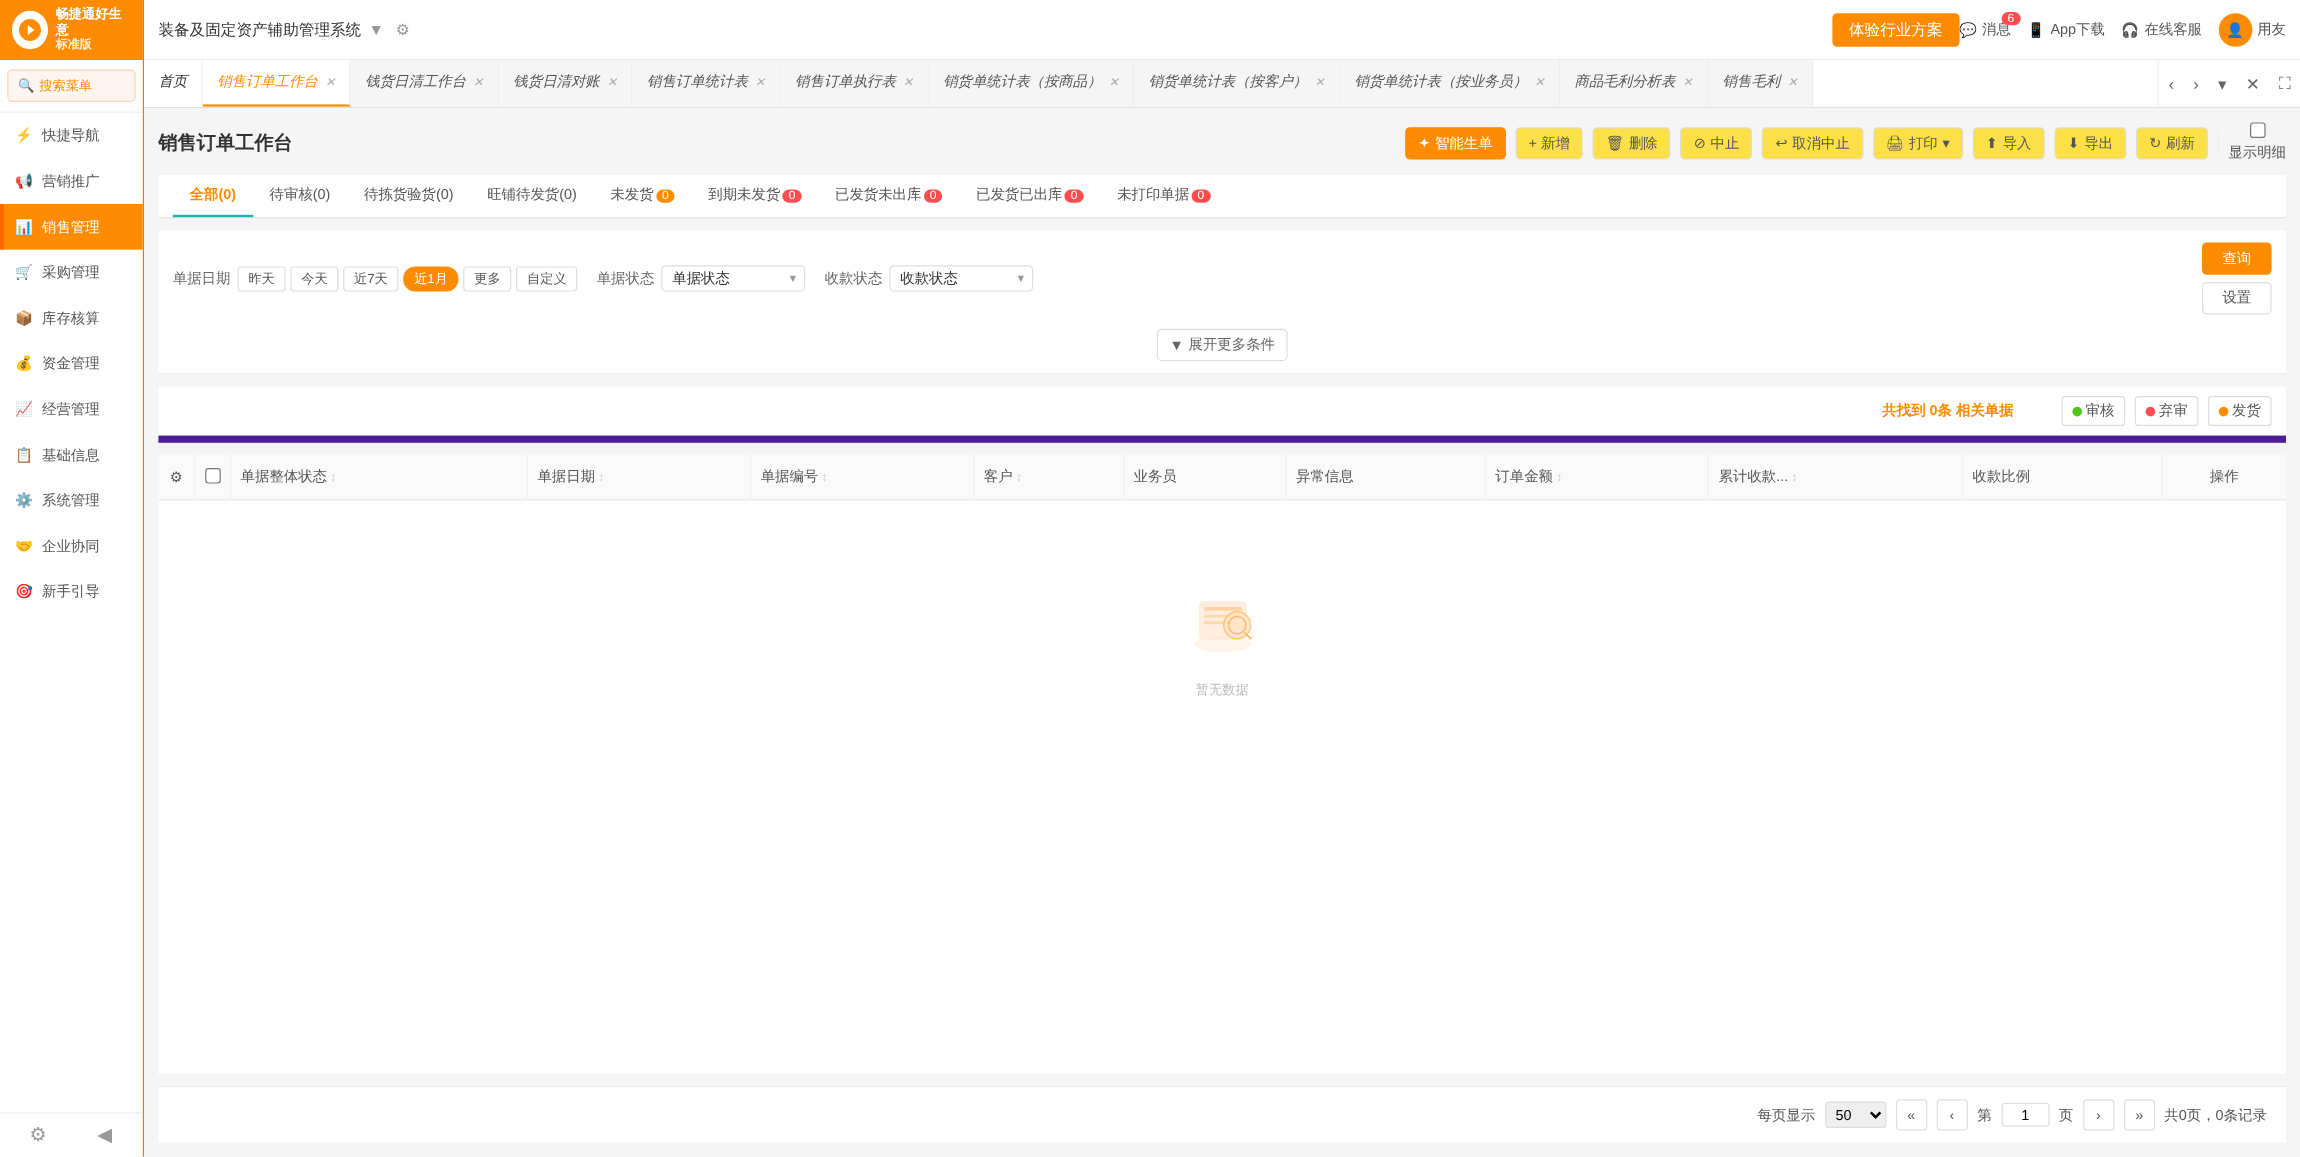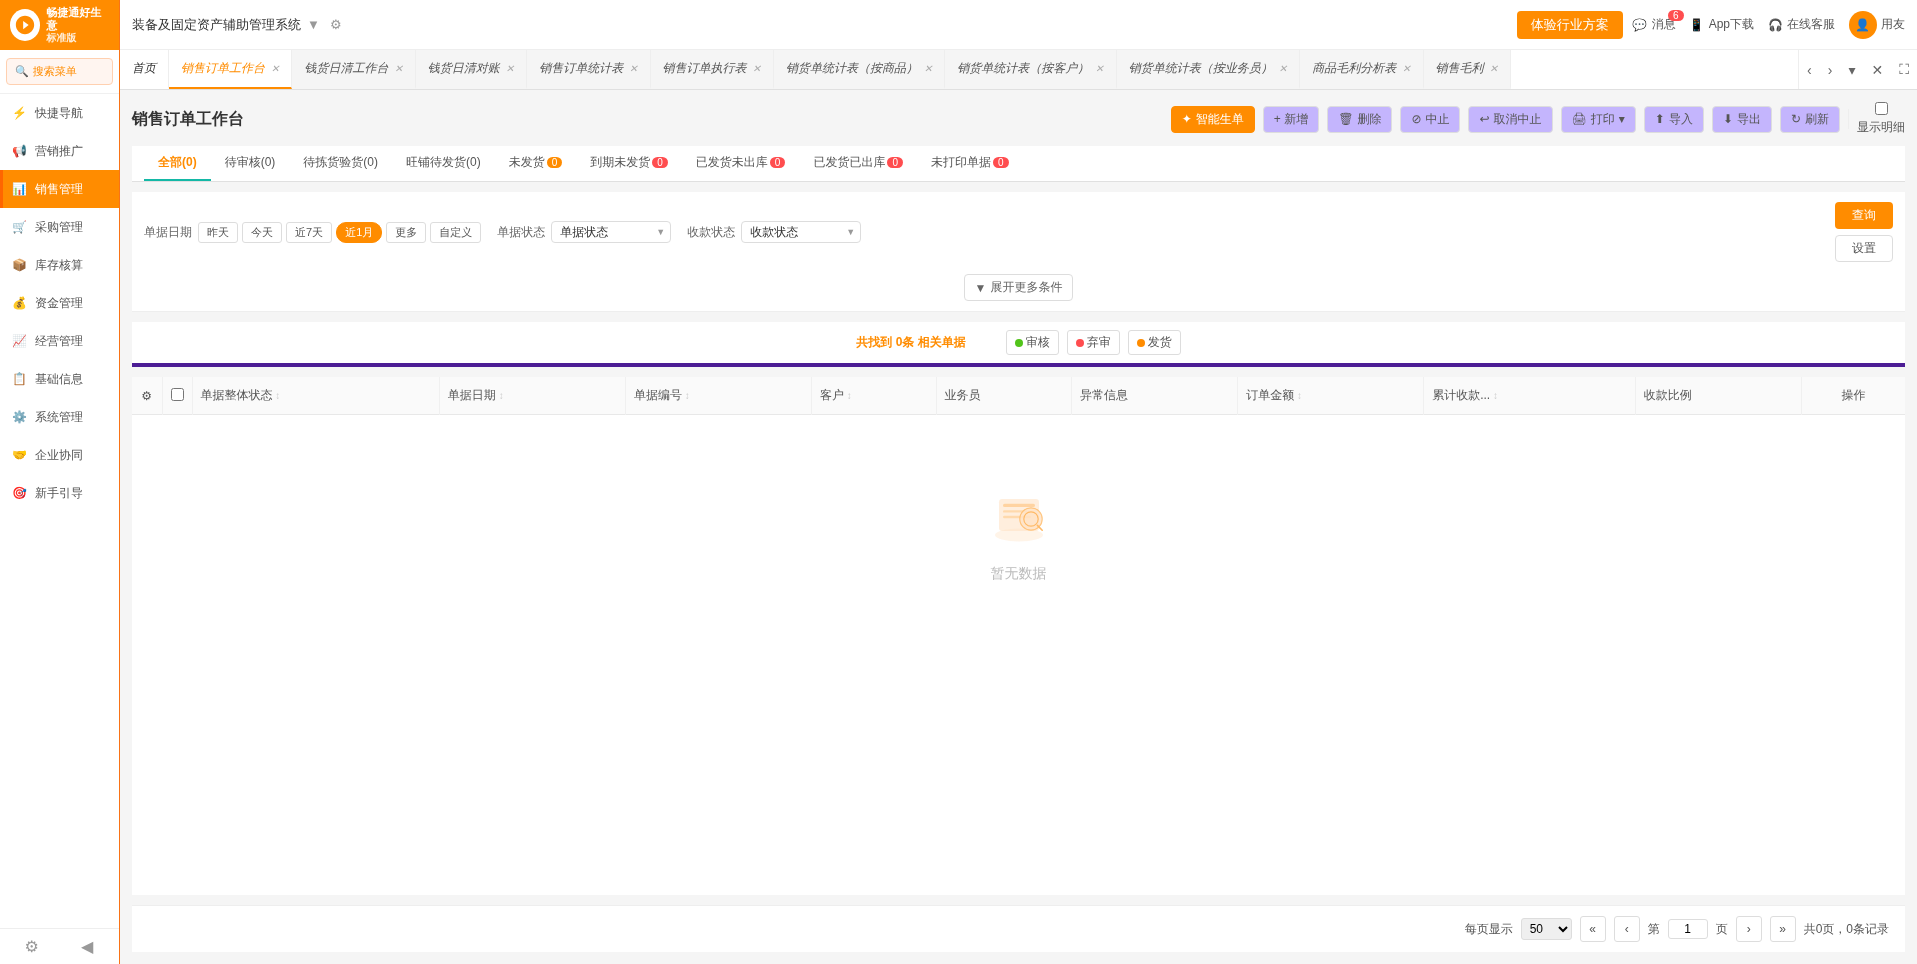"装备及固定资产辅助管理系统" .topbar { gap: 10px -> none }
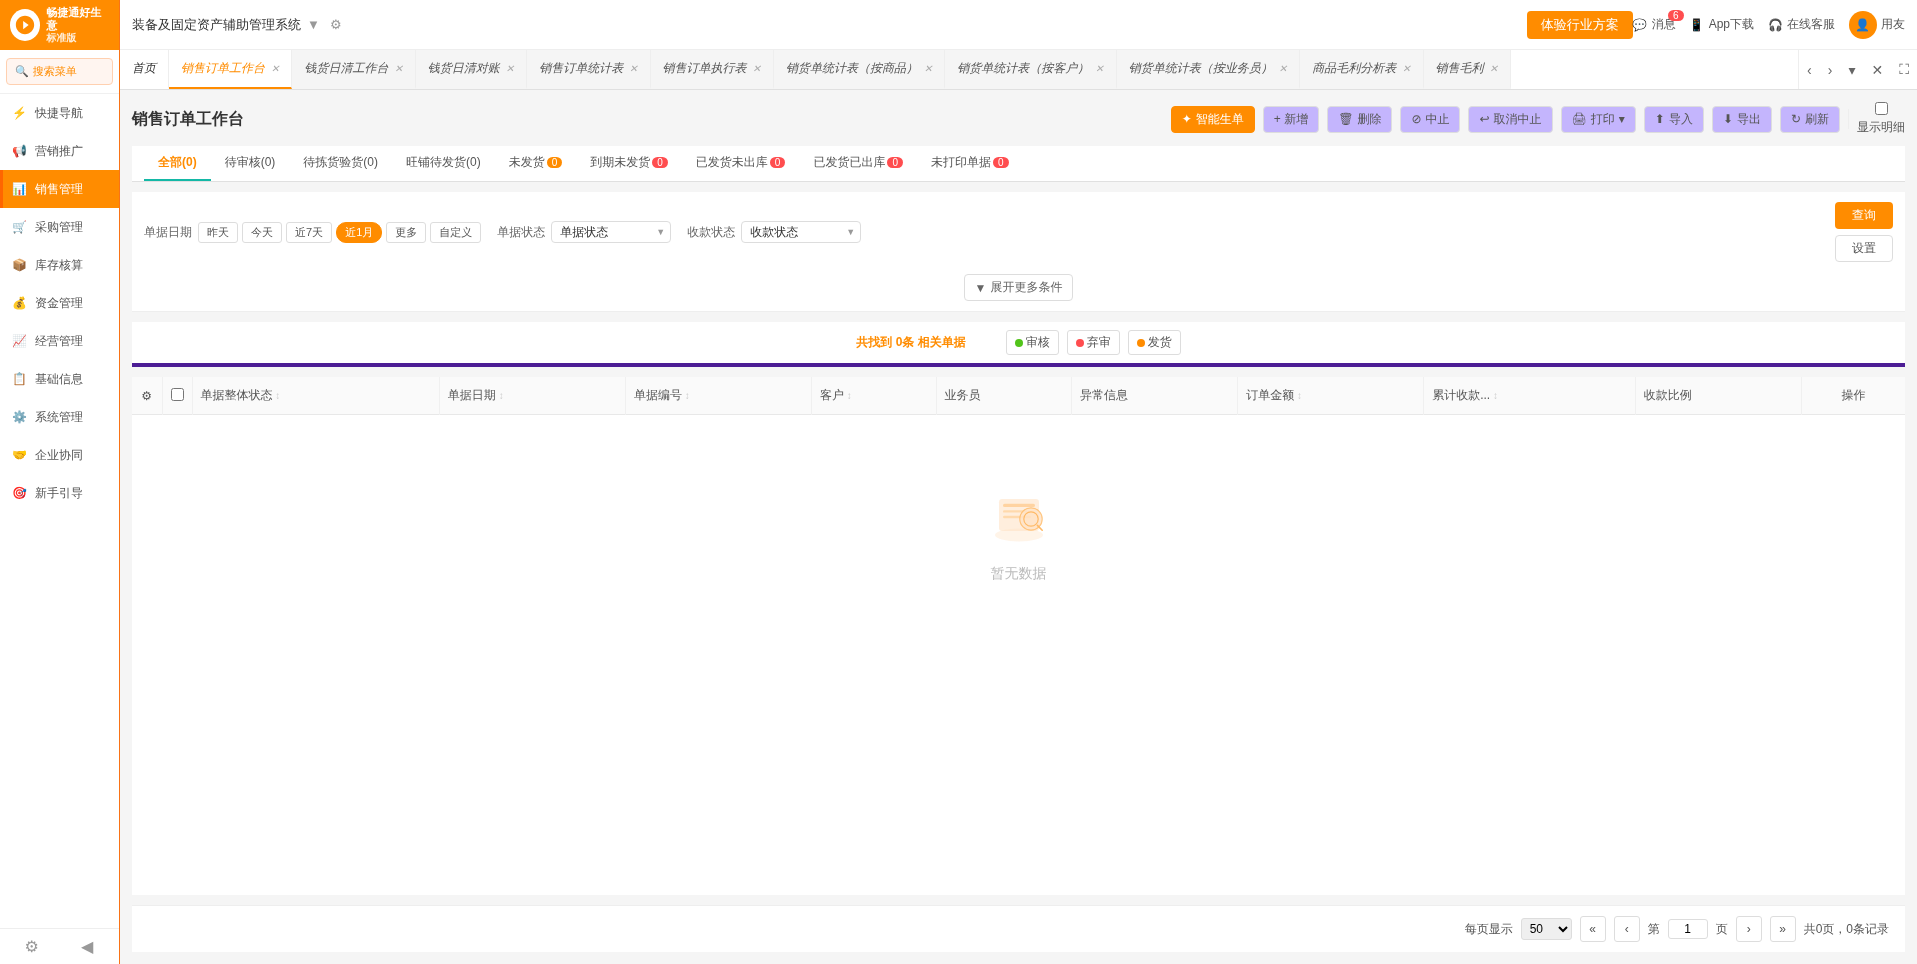"+ 新增" .wt-btn { background: #c4b5fd -> #fde047 }
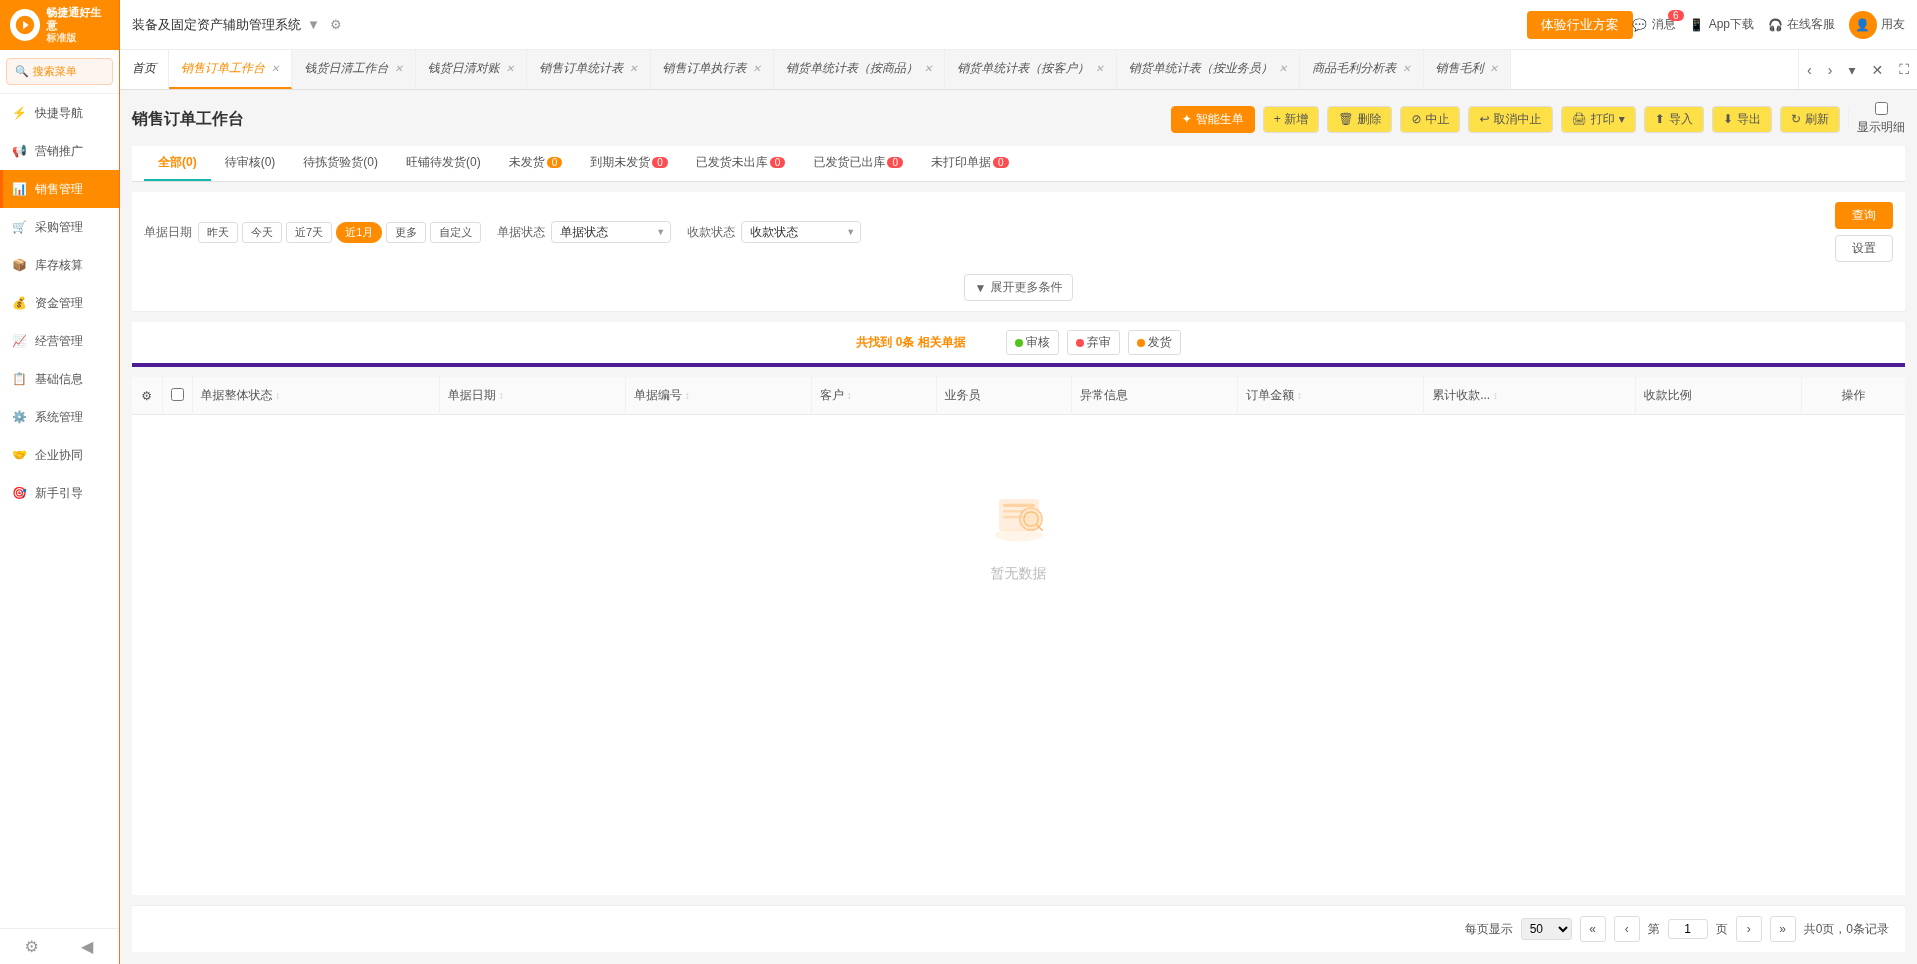"共找到 0条 相关单据" .results-bar { border-bottom: 4px solid #4c1d95 -> 6px solid #4c1d95; justify-content: center -> flex-end }
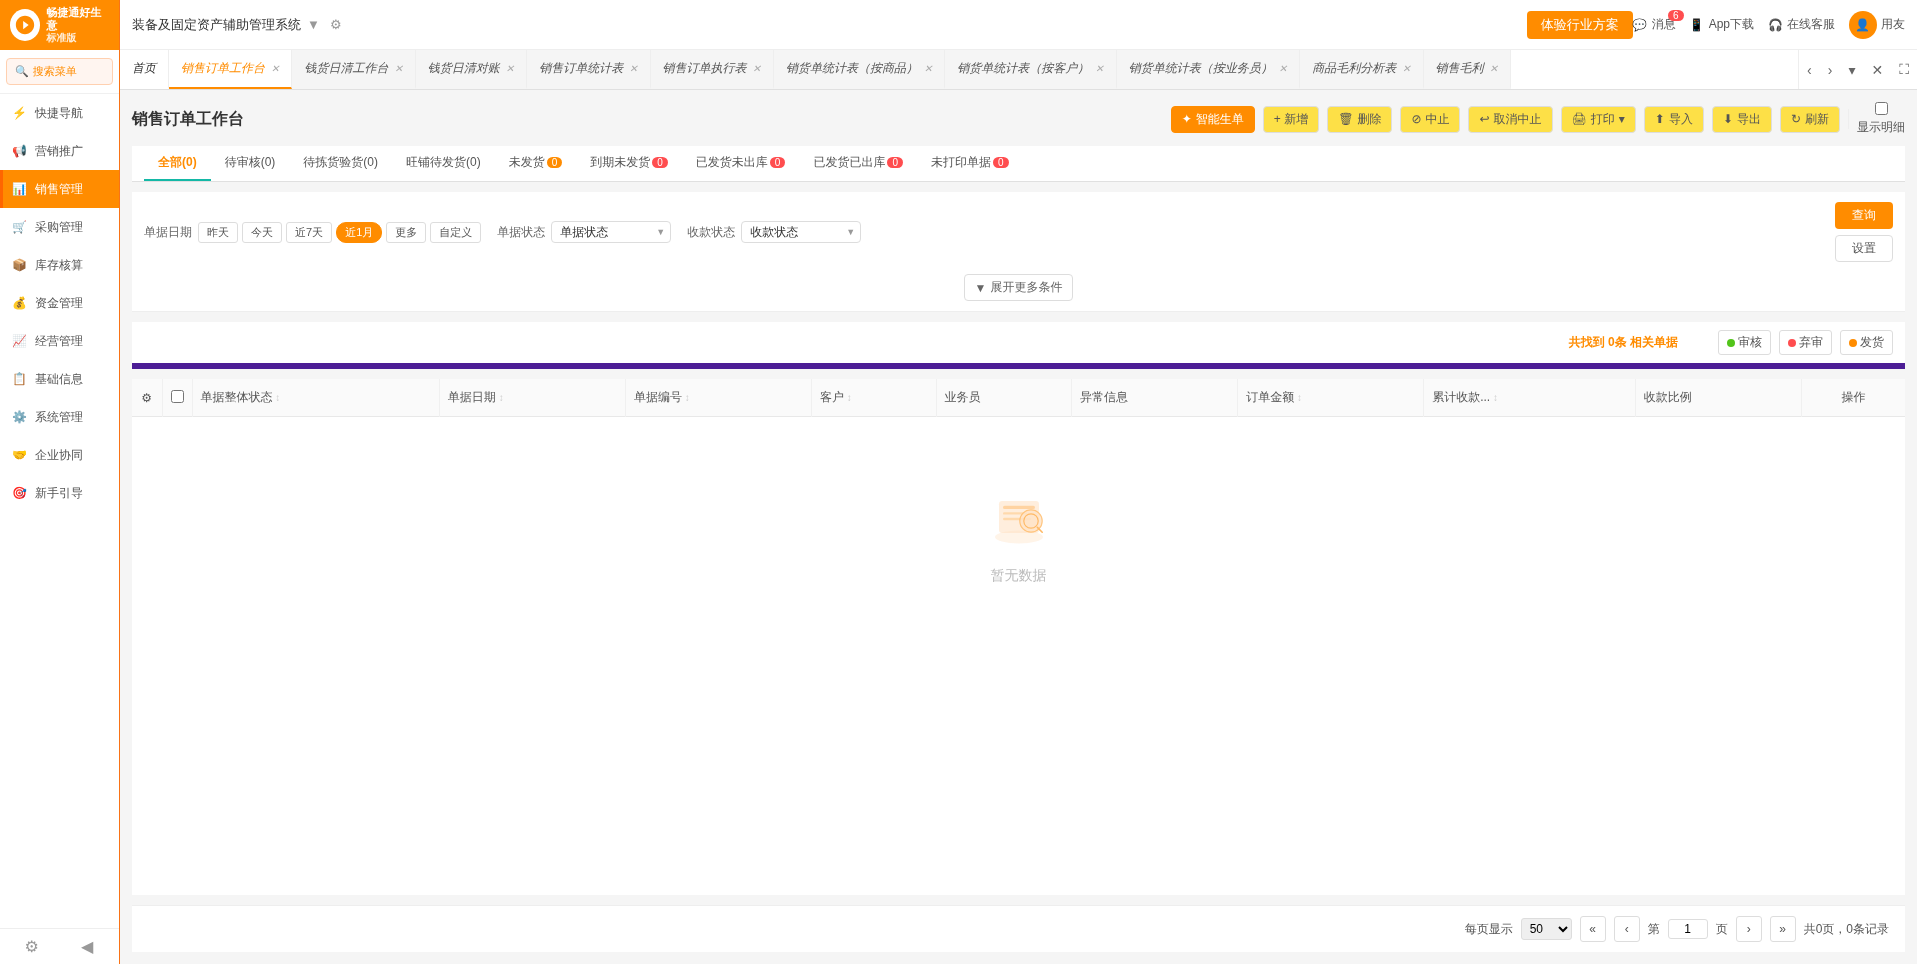"暂无数据" .empty-text { font-size: 14px -> 11px }
